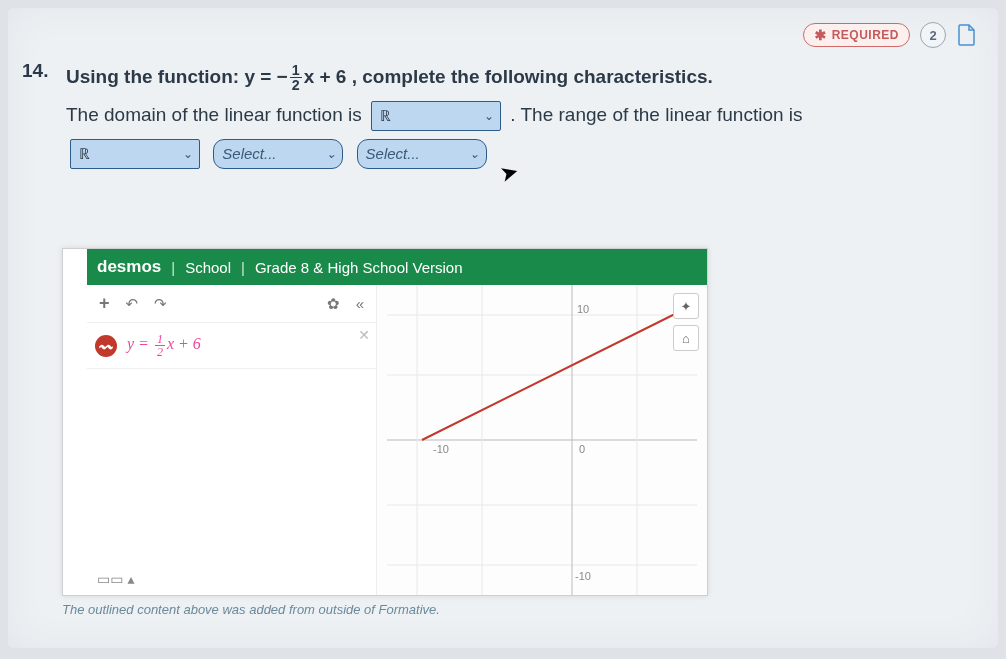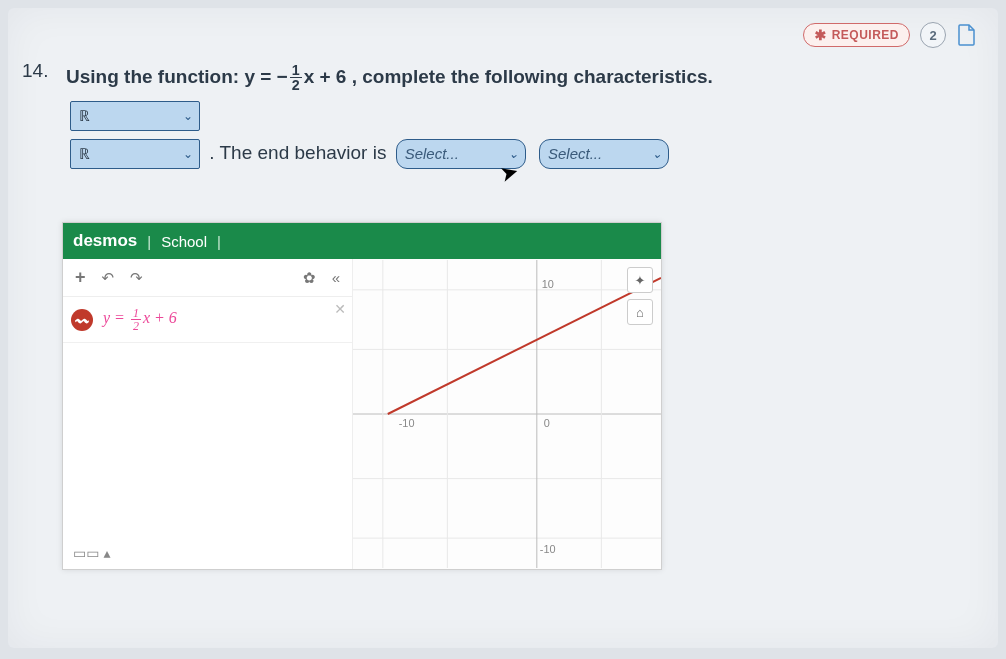"14." .qnum { font-weight: normal -> bold }
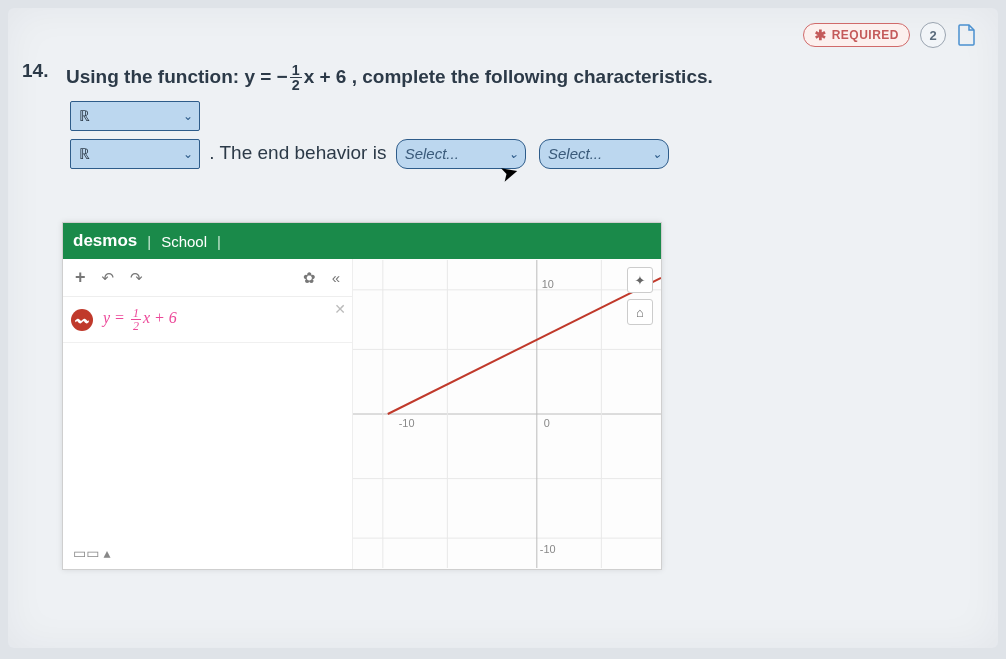"The domain of the linear" span { html: none -> <span>The domain of the linear function is</span> }
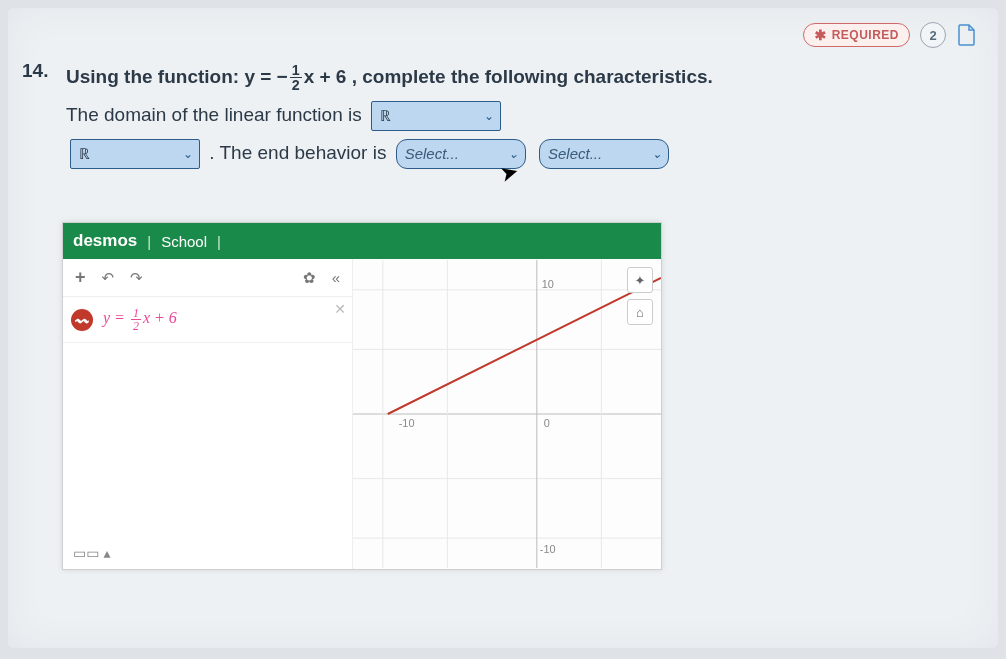". The range of the" span { html: none -> <span>. The range of the linear function is</span> }
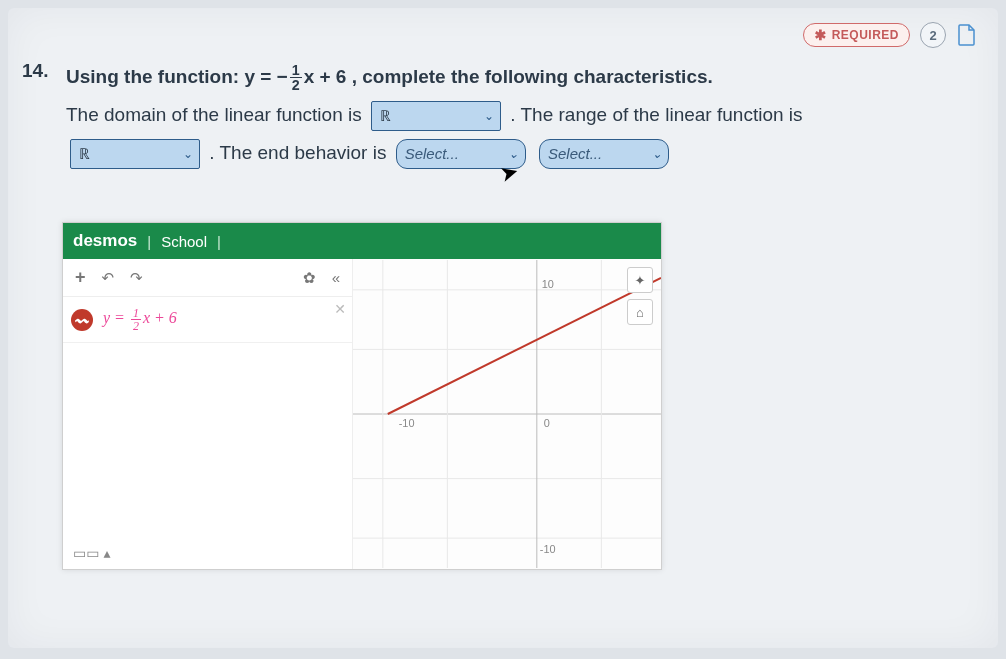". The end behavior is" span { html: <span>. The end behavior is</span> -> none }
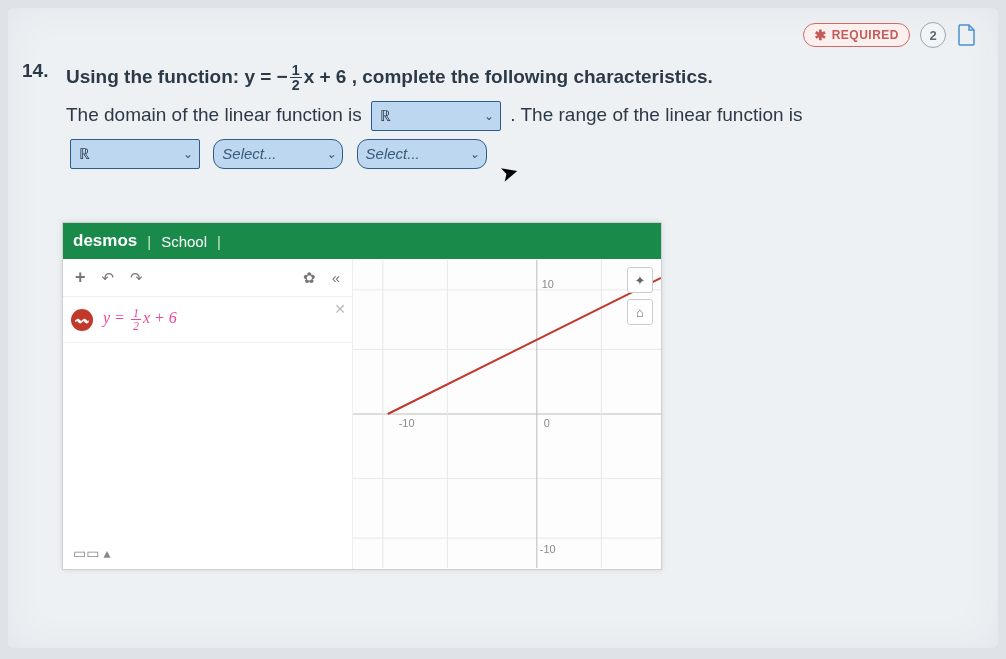"desmos" .desmos-wrap { margin: 50px 0 0 40px -> 76px 0 0 40px; padding-left: none -> 24px; width: 600px -> 646px }
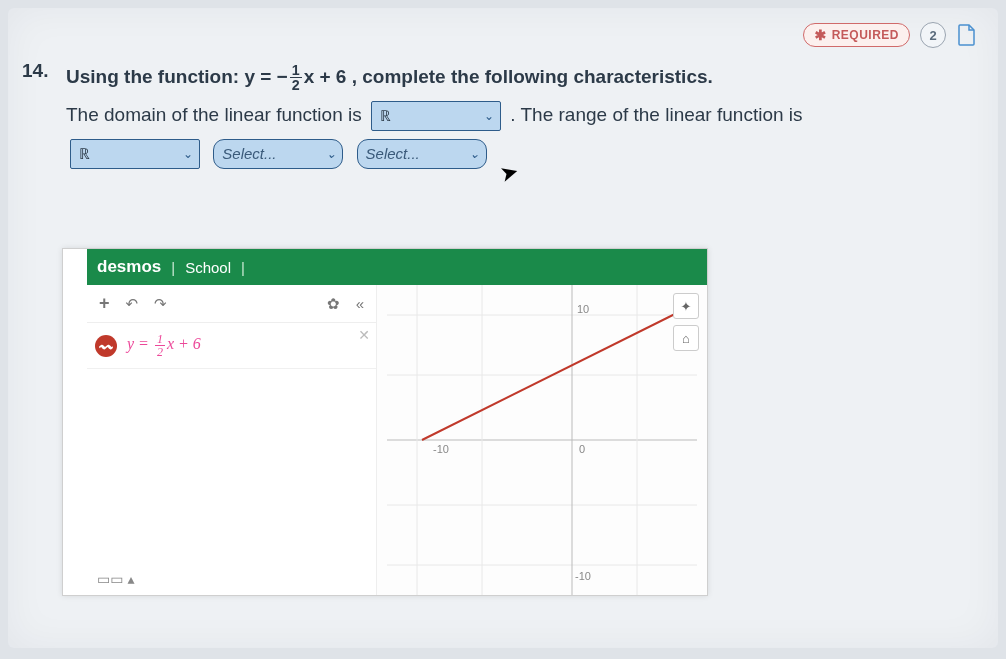"Grade 8 & High School" span { html: none -> <span>Grade 8 &amp; High School Version</span> }
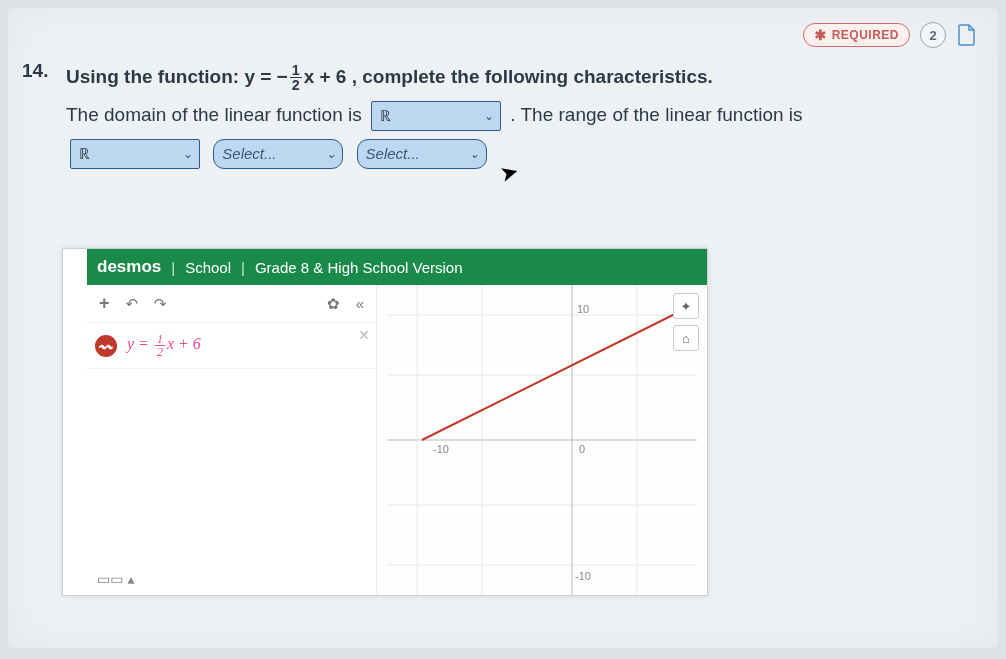"The outlined content above was" div.caption { html: none -> <div>The outlined content above was added from outside of Formative.</div> }
